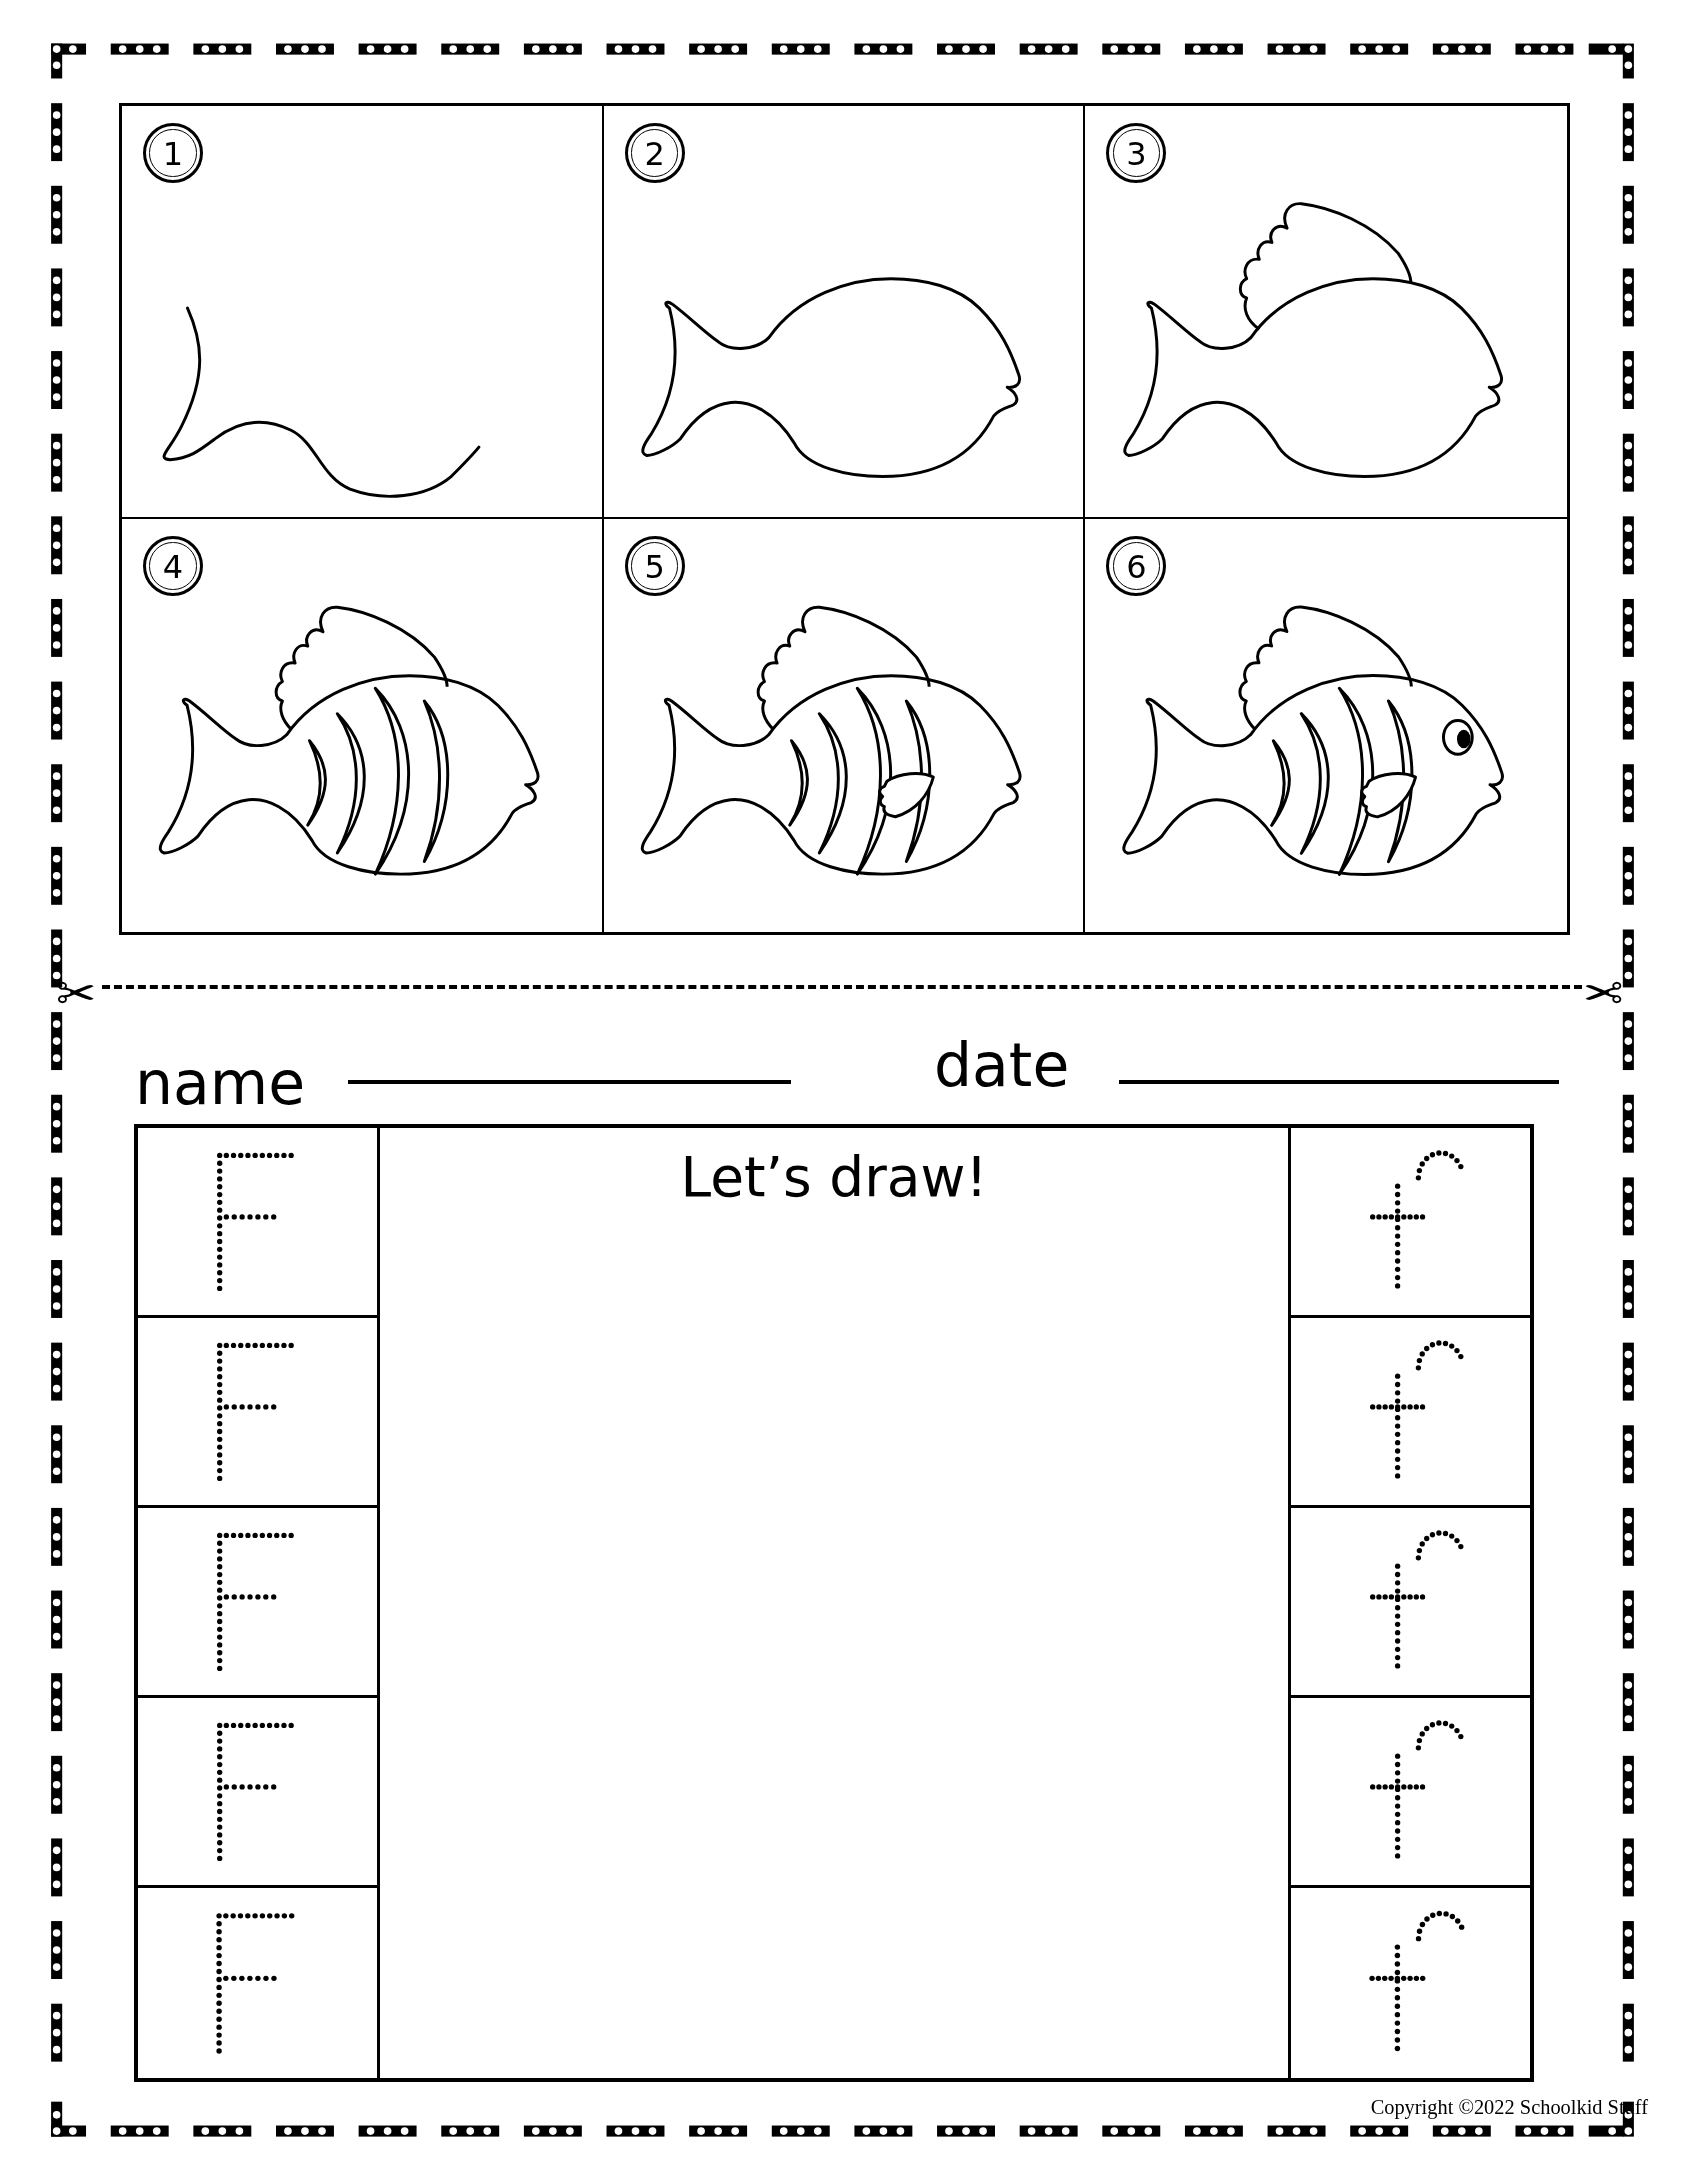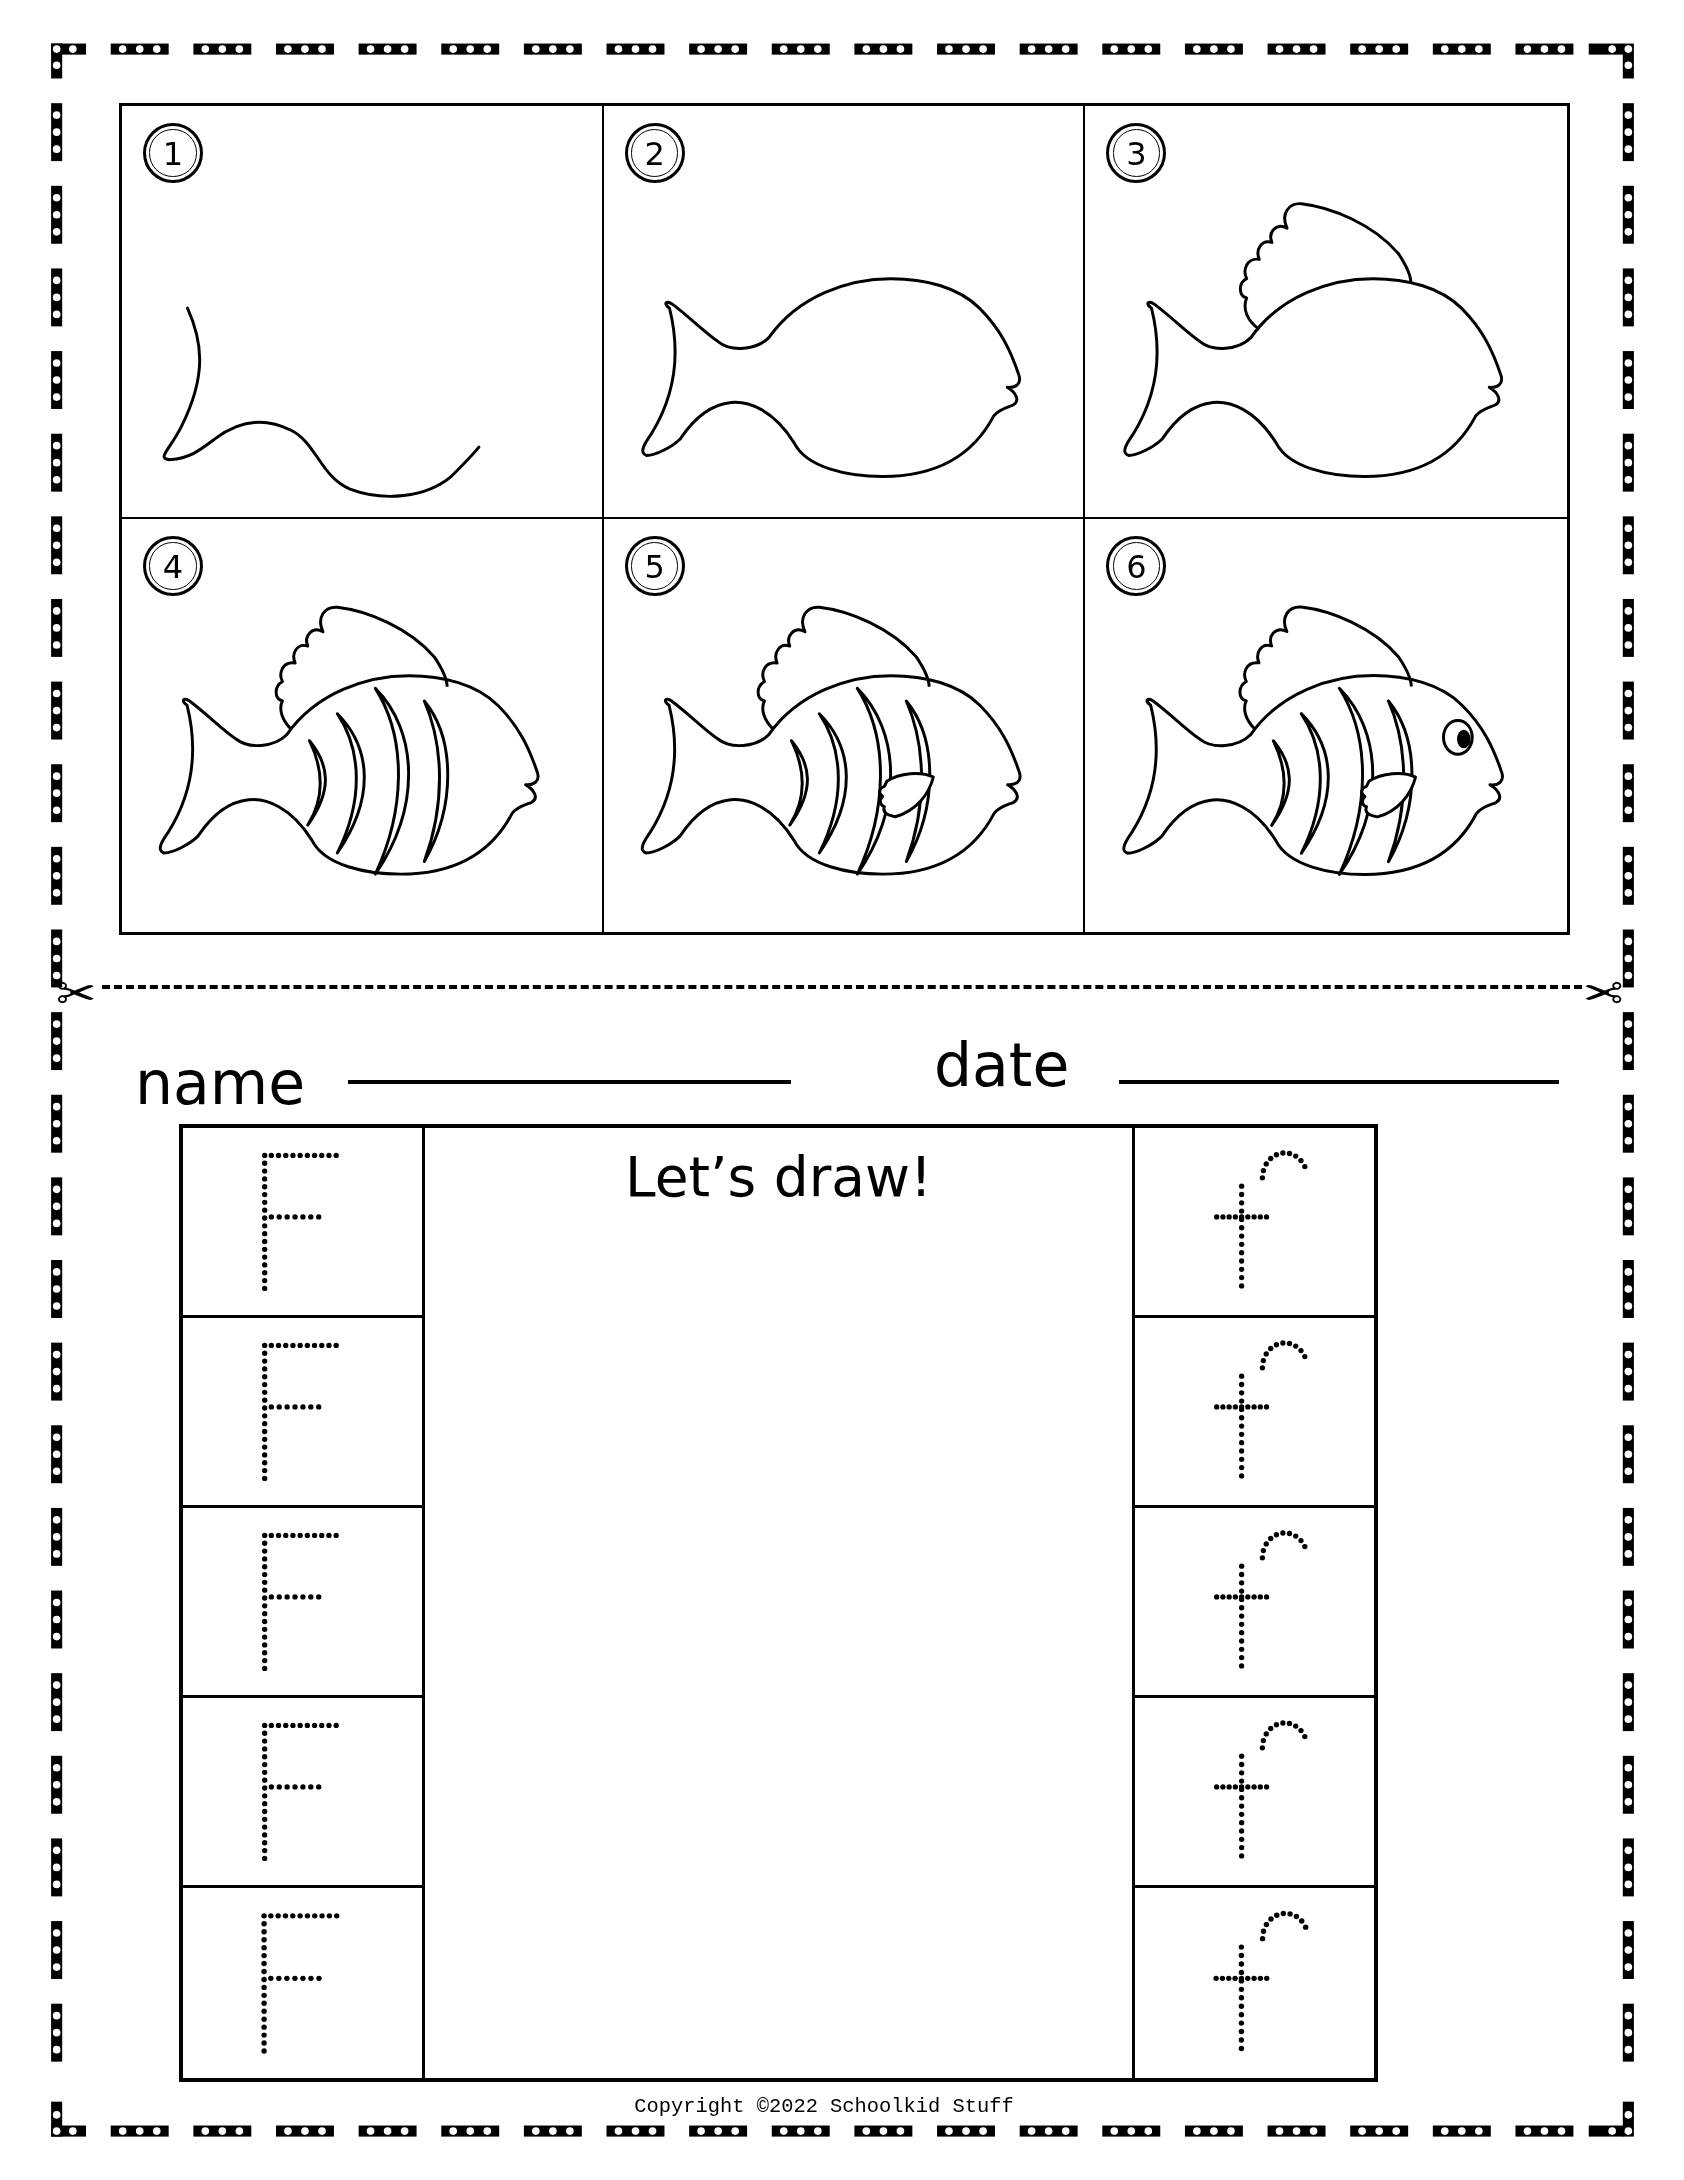"Let’s draw!" .practice { margin-left: 45px -> none; width: 1199px -> 1400px }
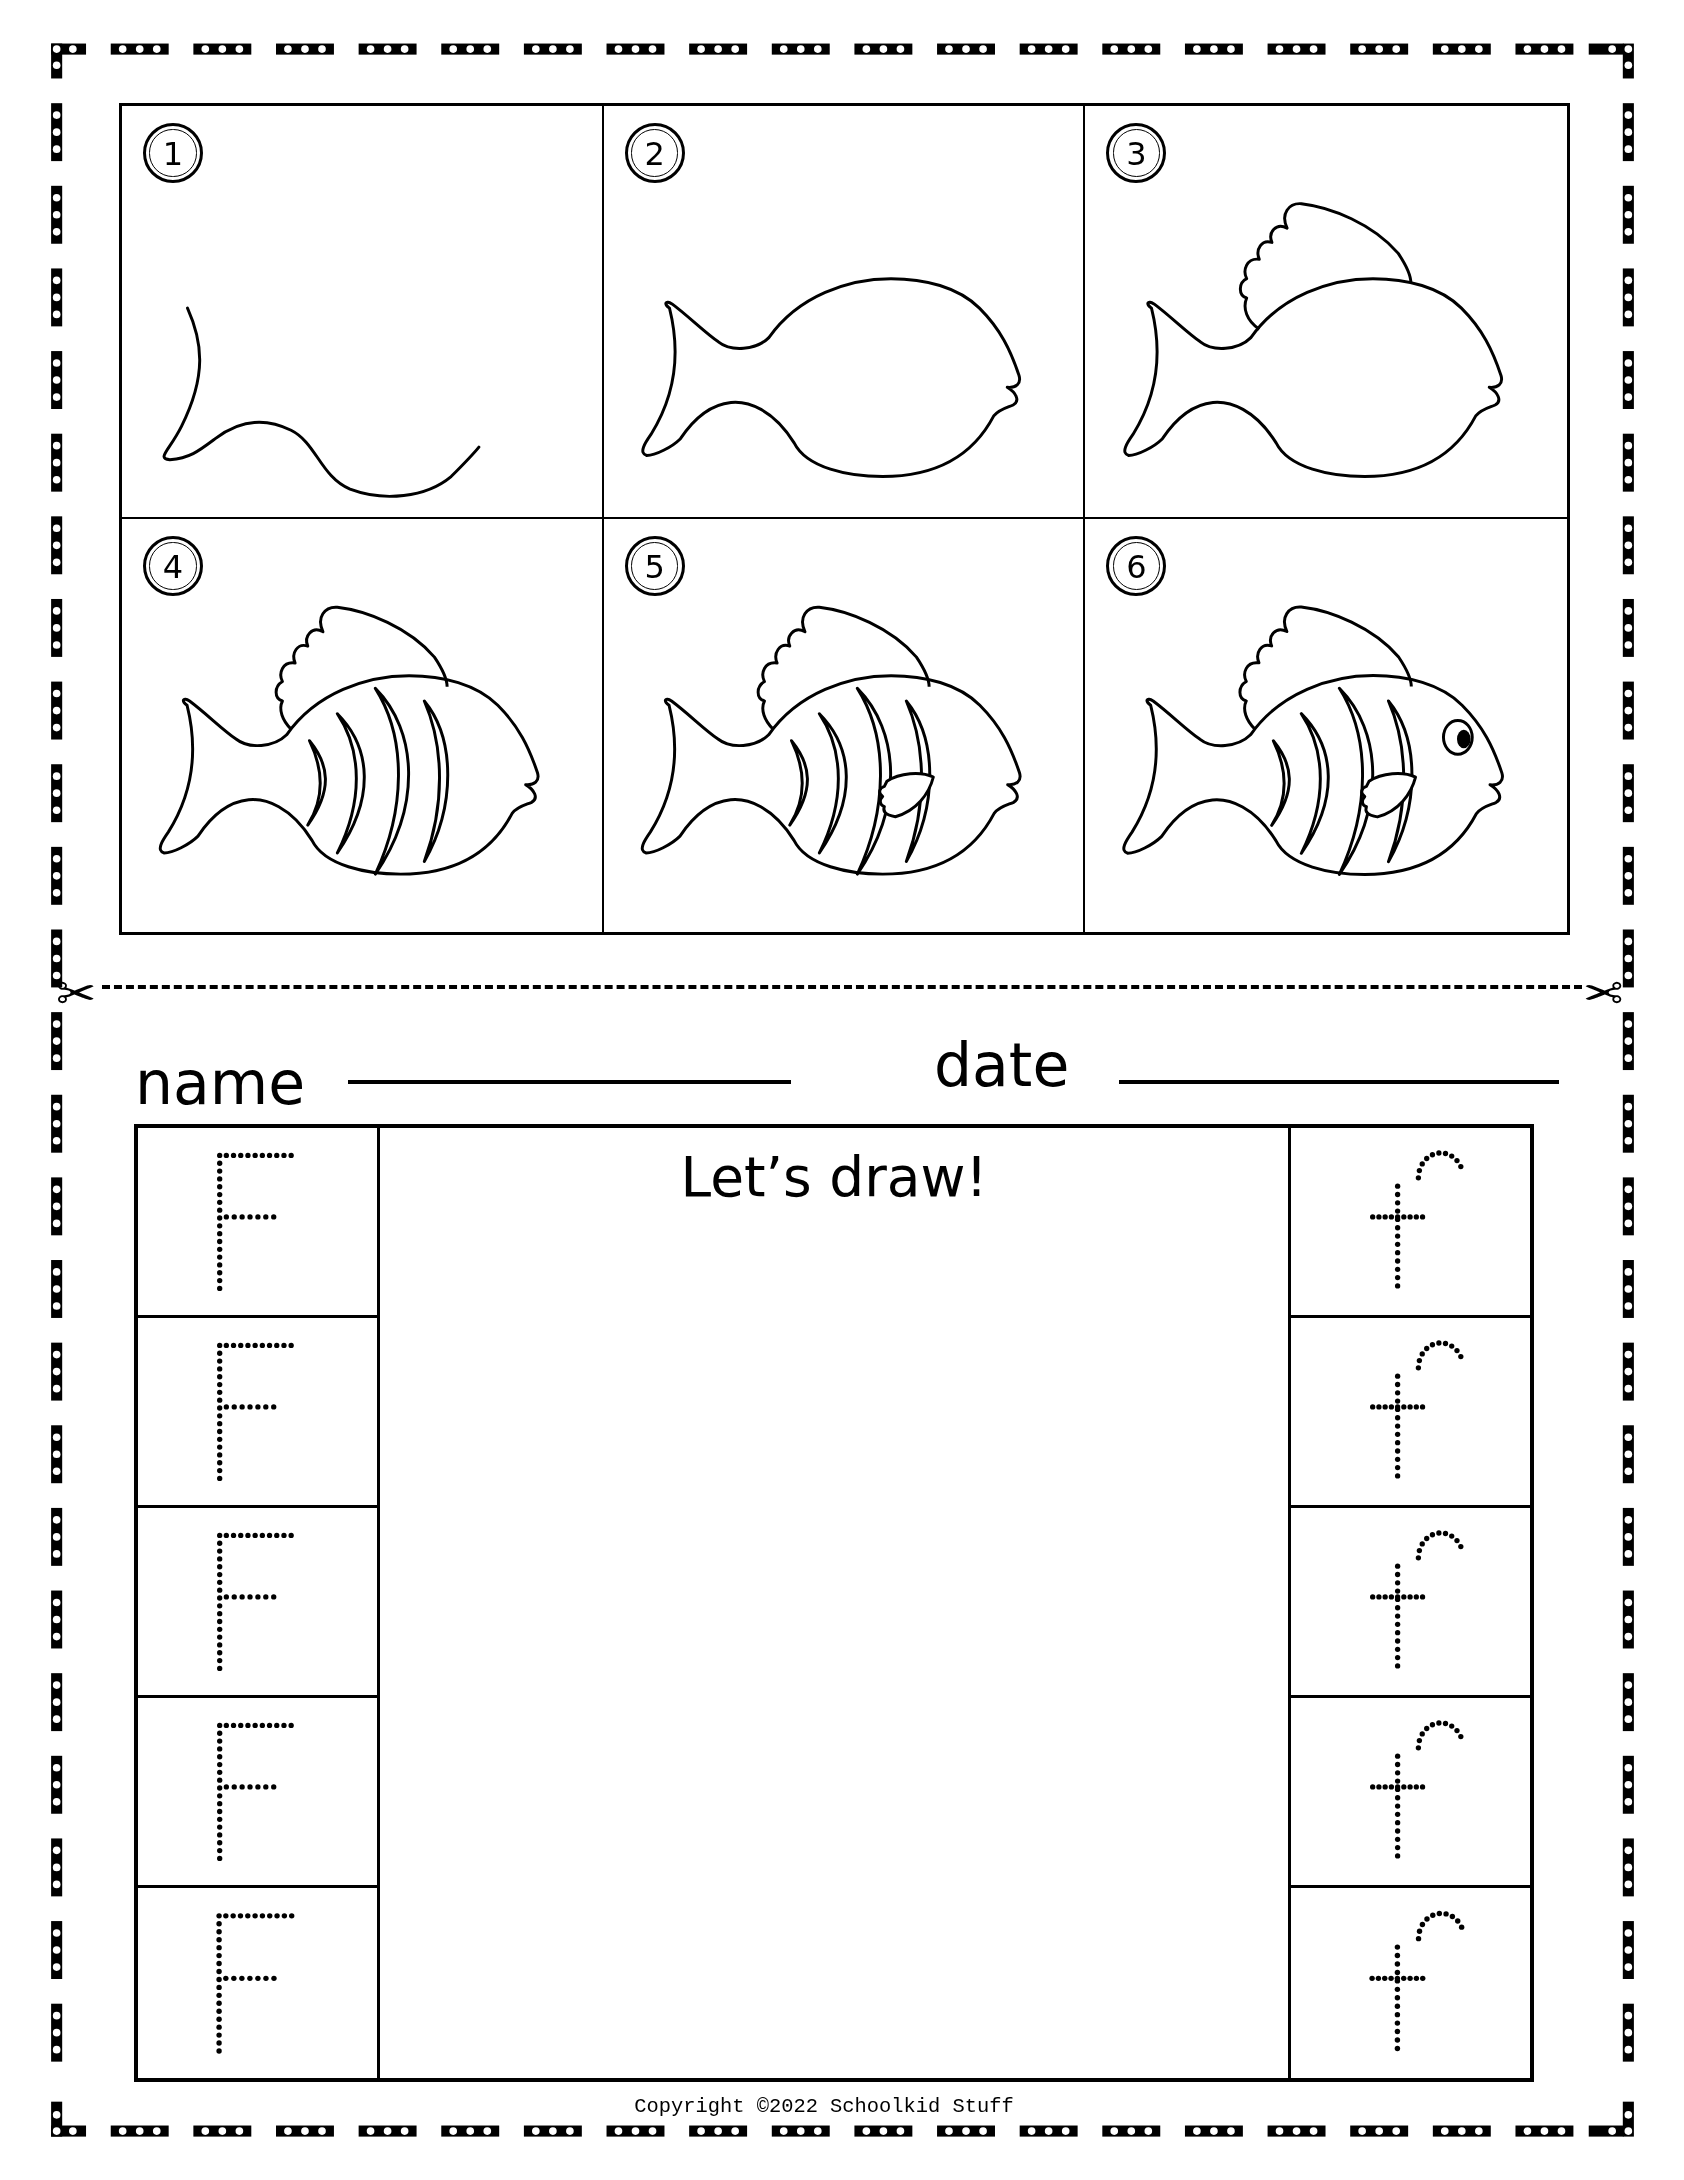"Copyright ©2022 Schoolkid Stuff" .copyright { font-family: Liberation Mono, monospace -> Liberation Serif, serif; text-align: center -> right }
